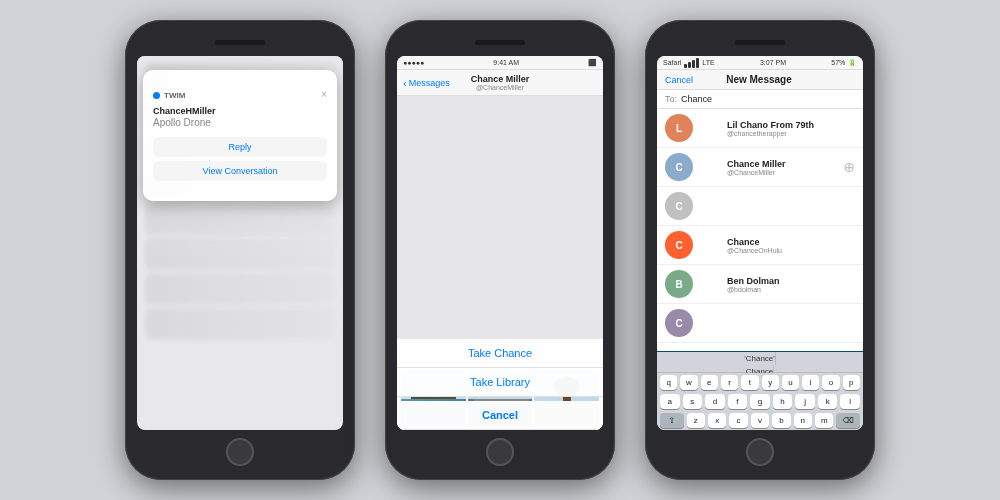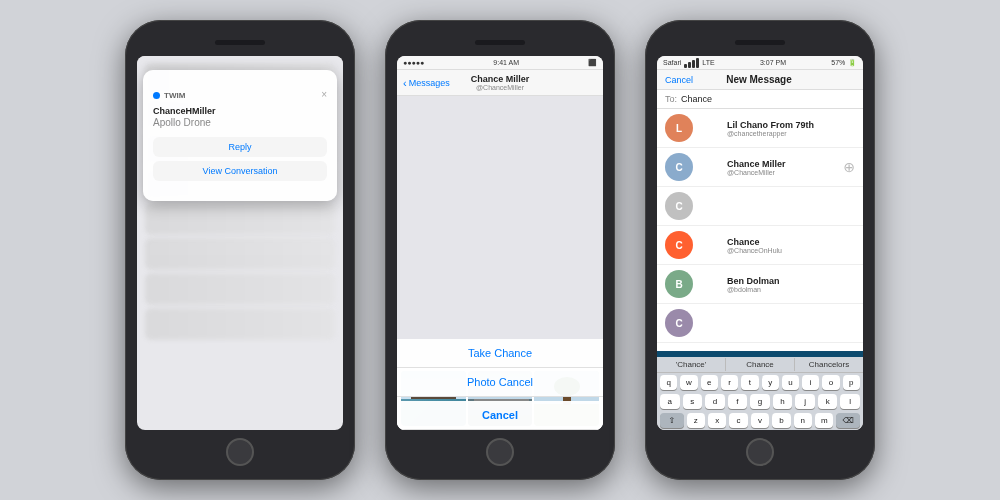"'Chance'" .p3-autocomplete { border-top: 6px solid #0c4a6e -> 1px solid #0c4a6e; flex-direction: none -> column }
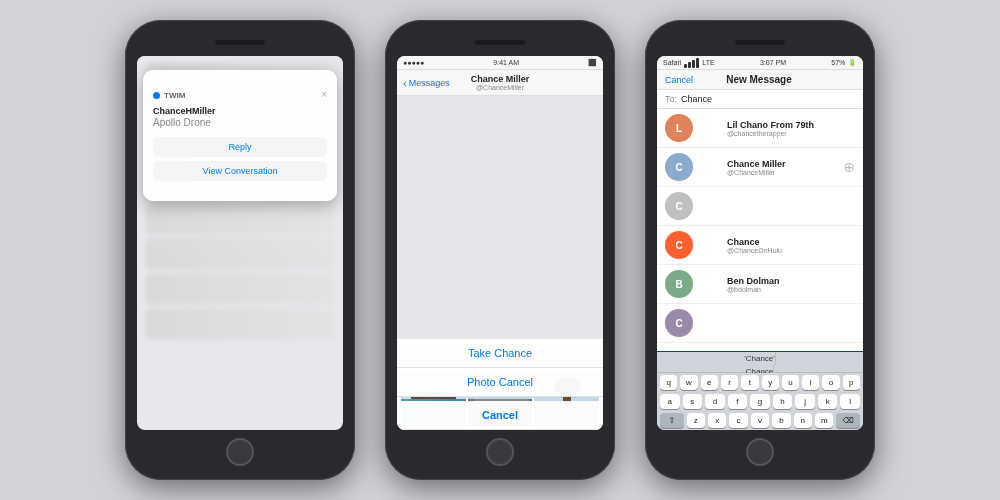"Photo Cancel" div.p2-action-item { text: Photo Cancel -> Take Library }
